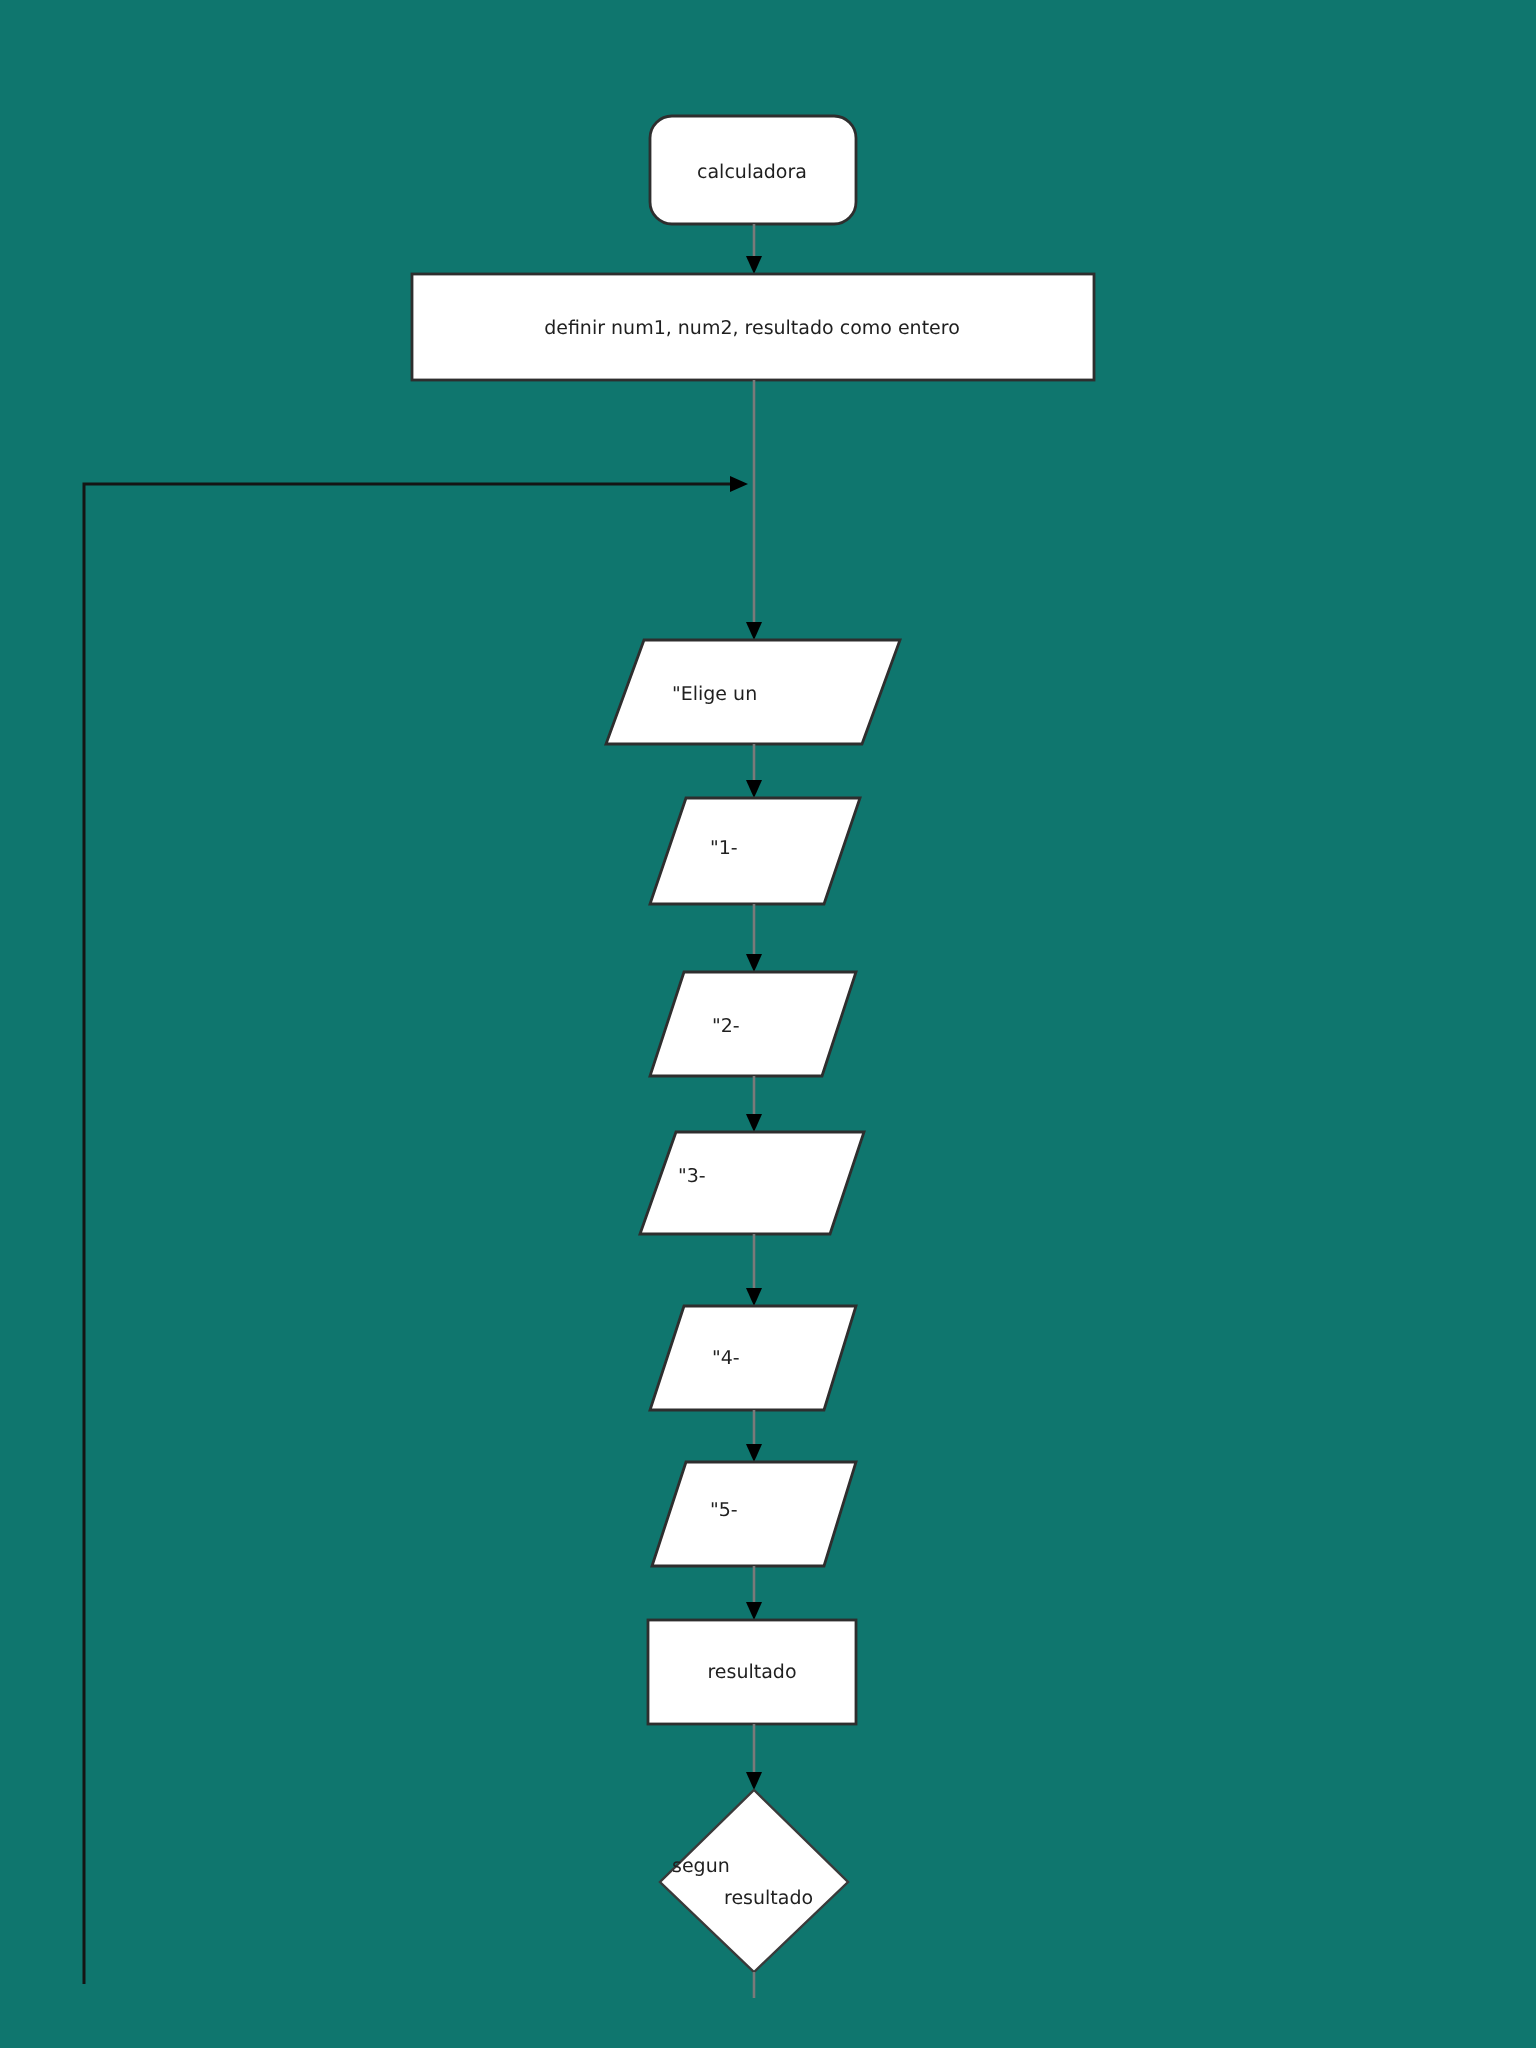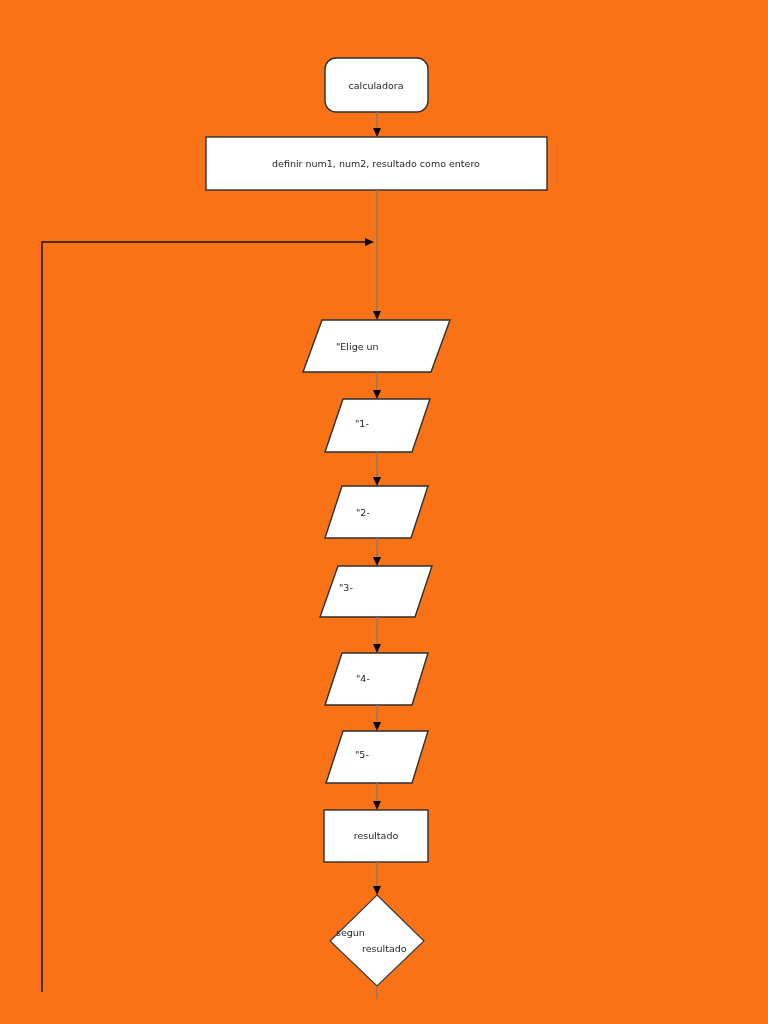"calculadora" .page { background: #f97316 -> #0f766e }
